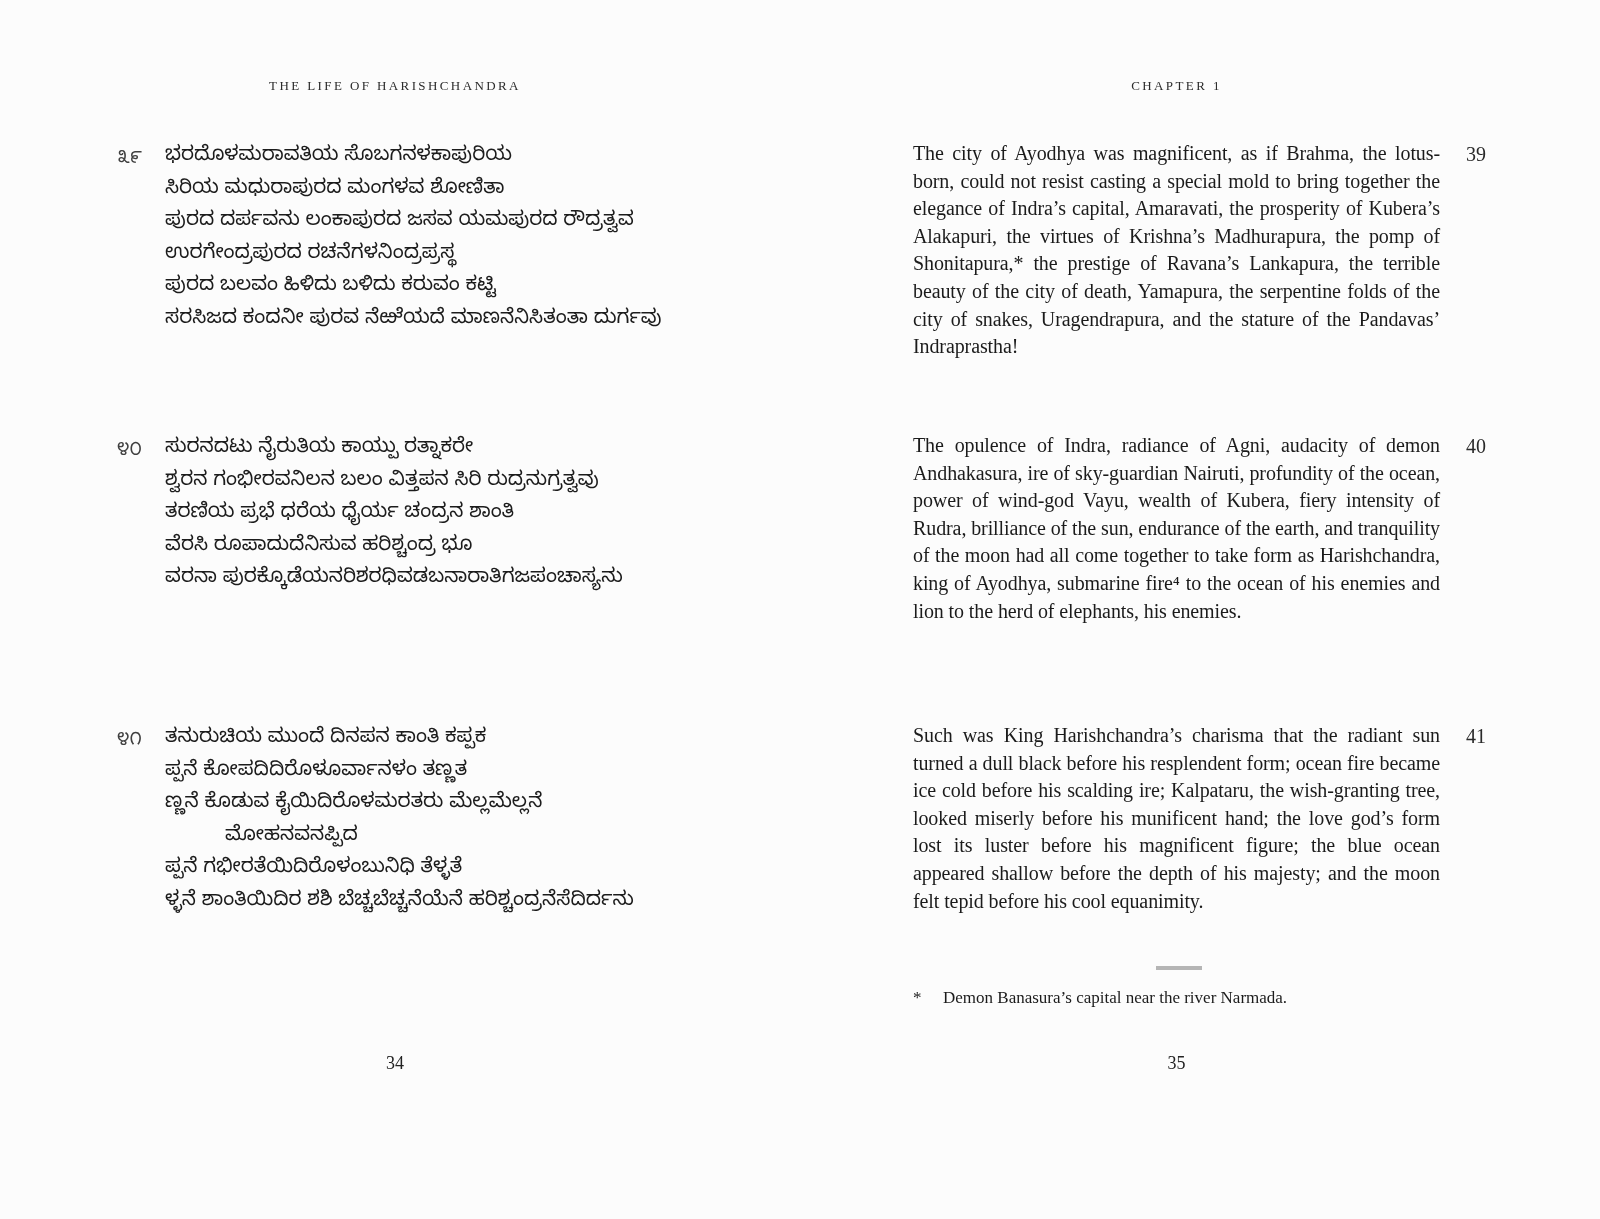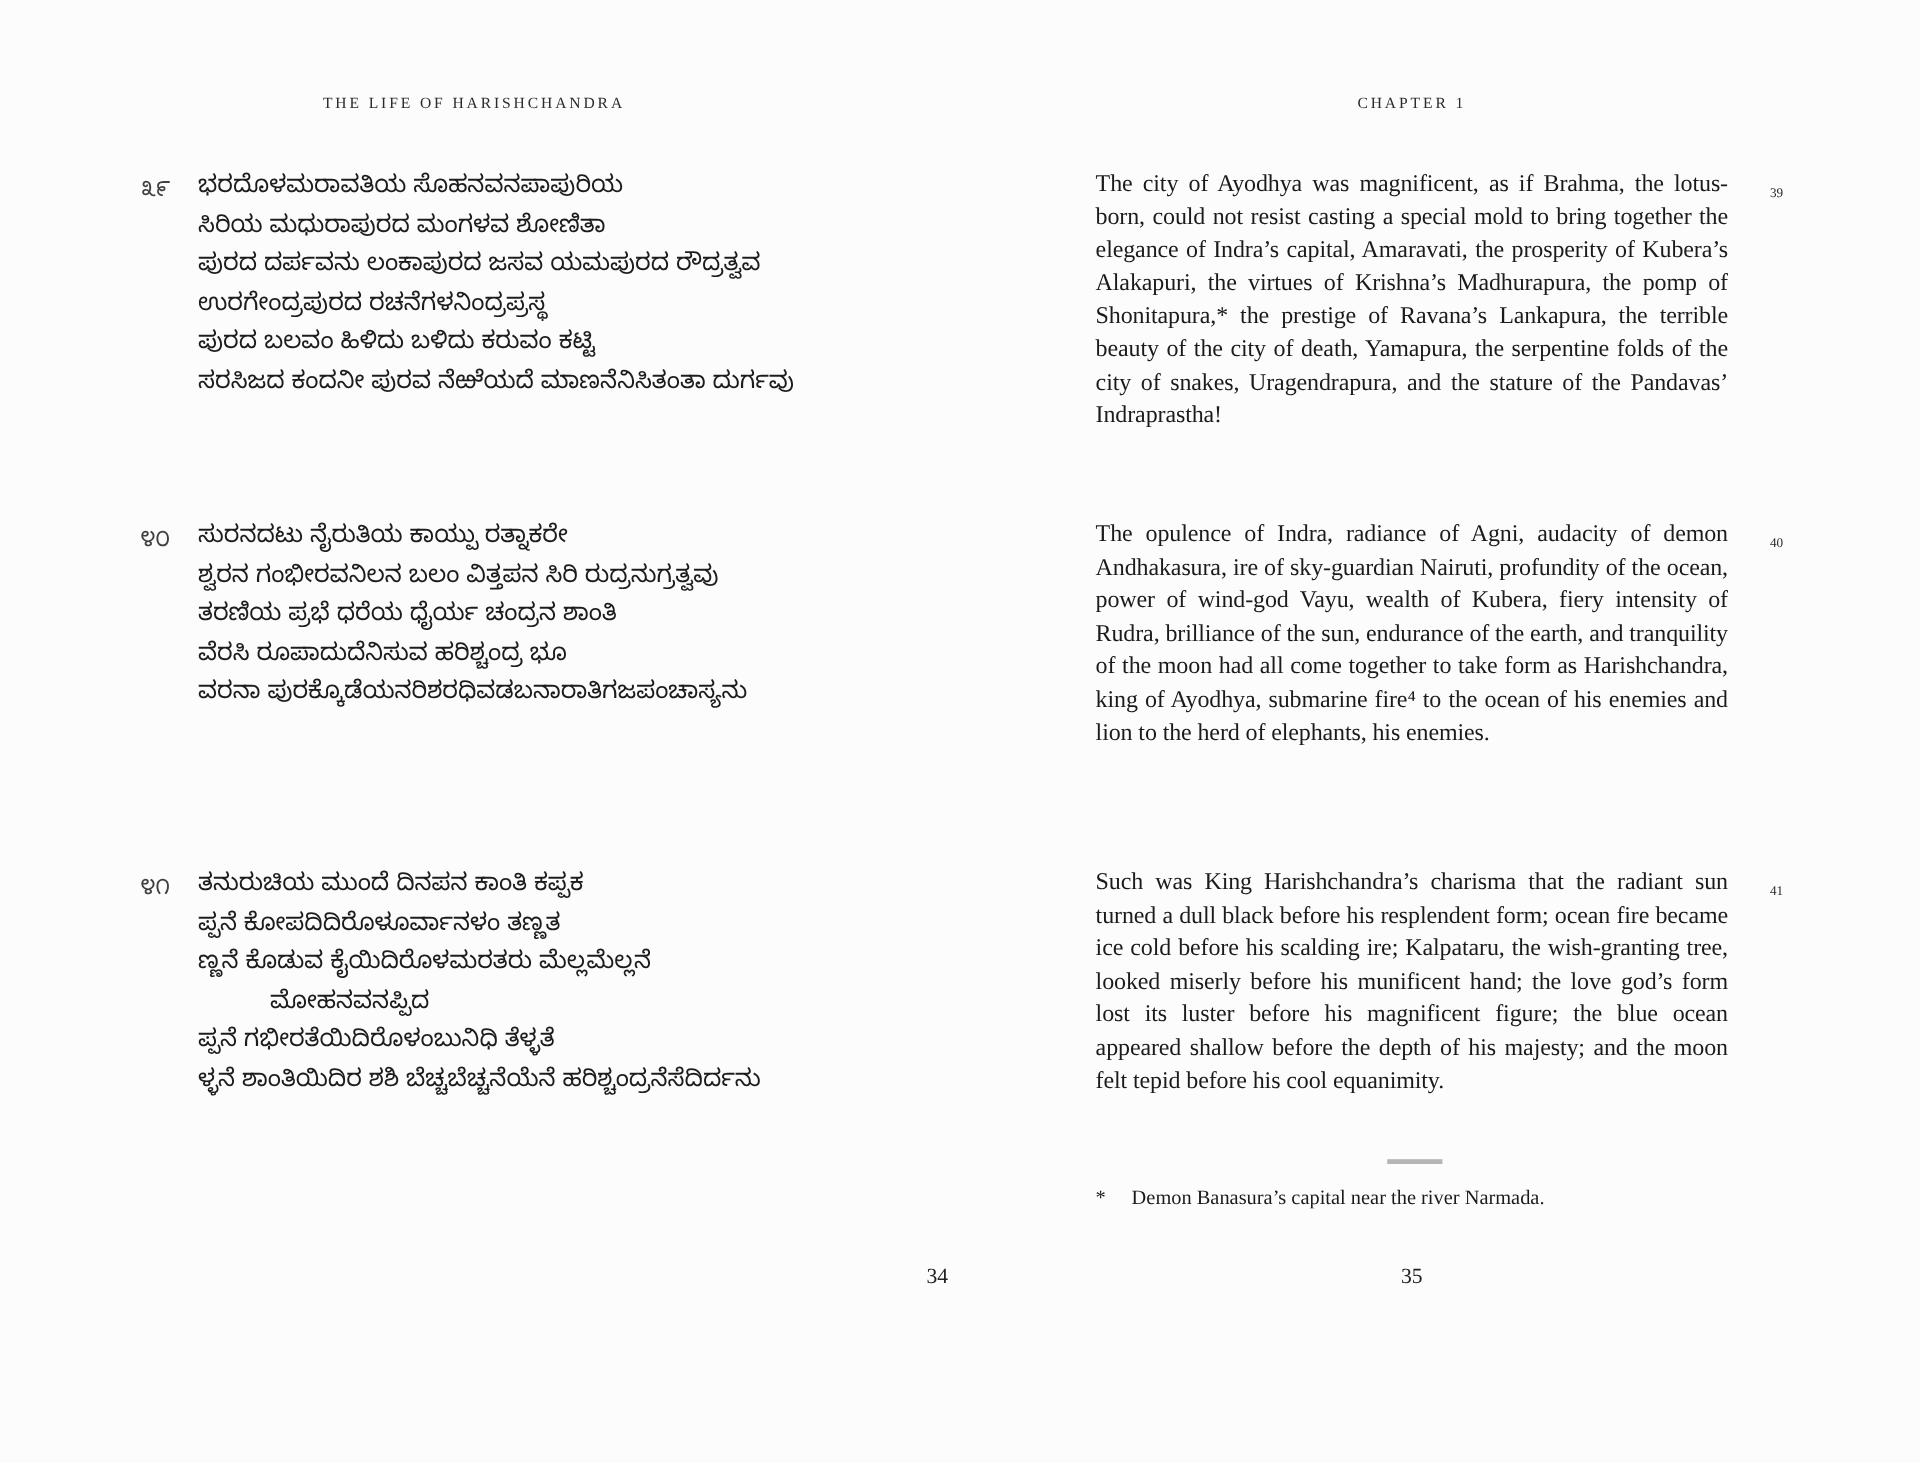"ಭರದೊಳಮರಾವತಿಯ ಸೊಹನವನಪಾಪುರಿಯ" div.vline { text: ಸೊಹನವನಪಾಪುರಿಯ -> ಸೊಬಗನಳಕಾಪುರಿಯ }
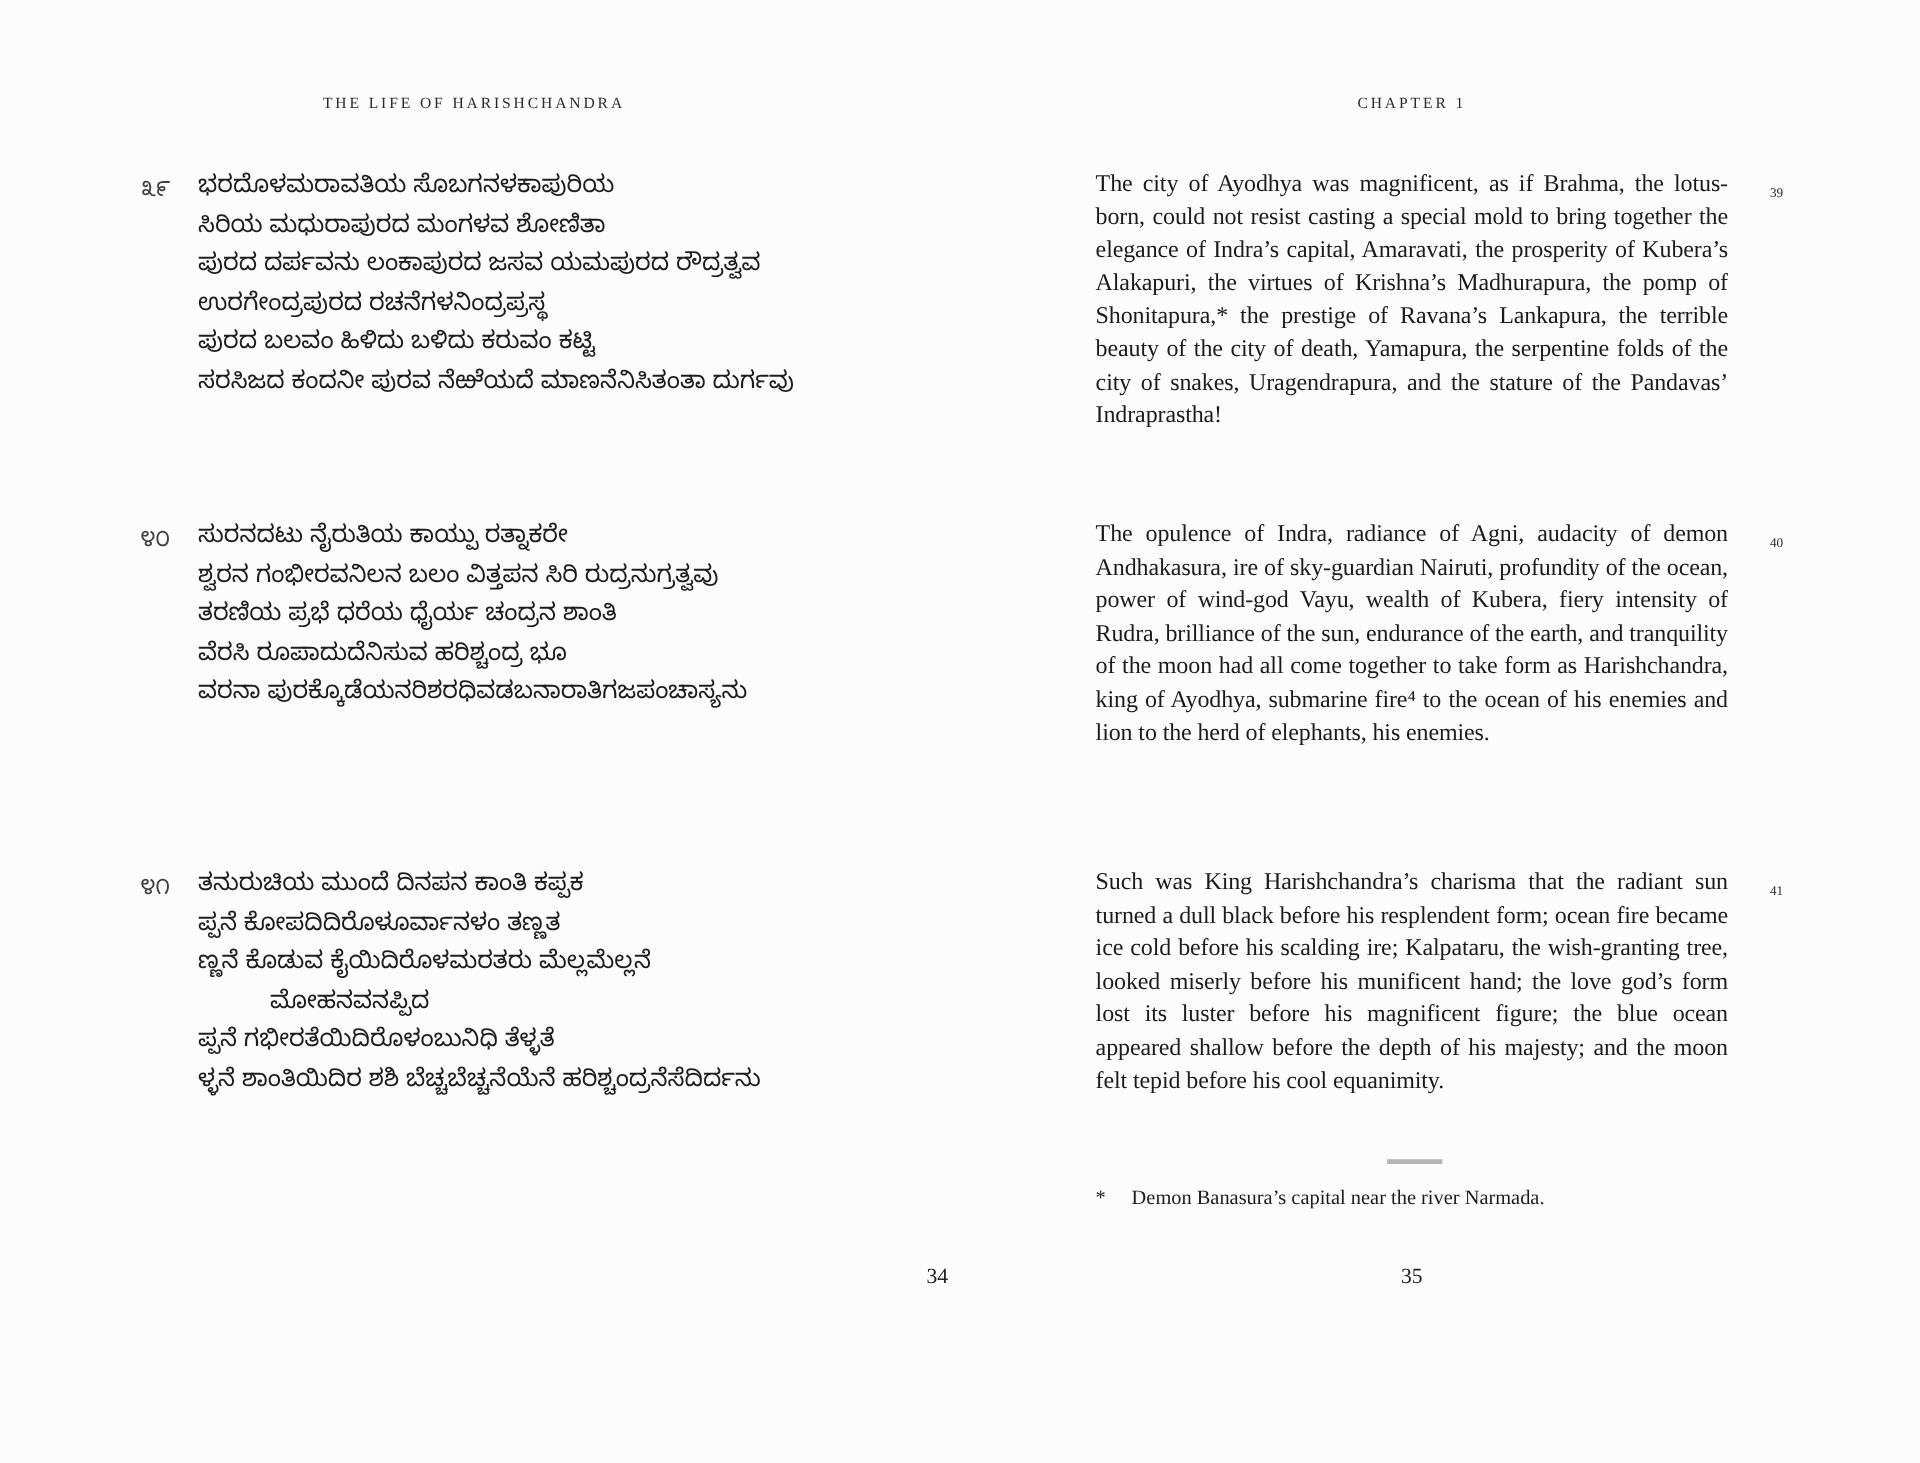"39" .para .pnum { font-size: 11px -> 20px; margin-top: 12px -> none }
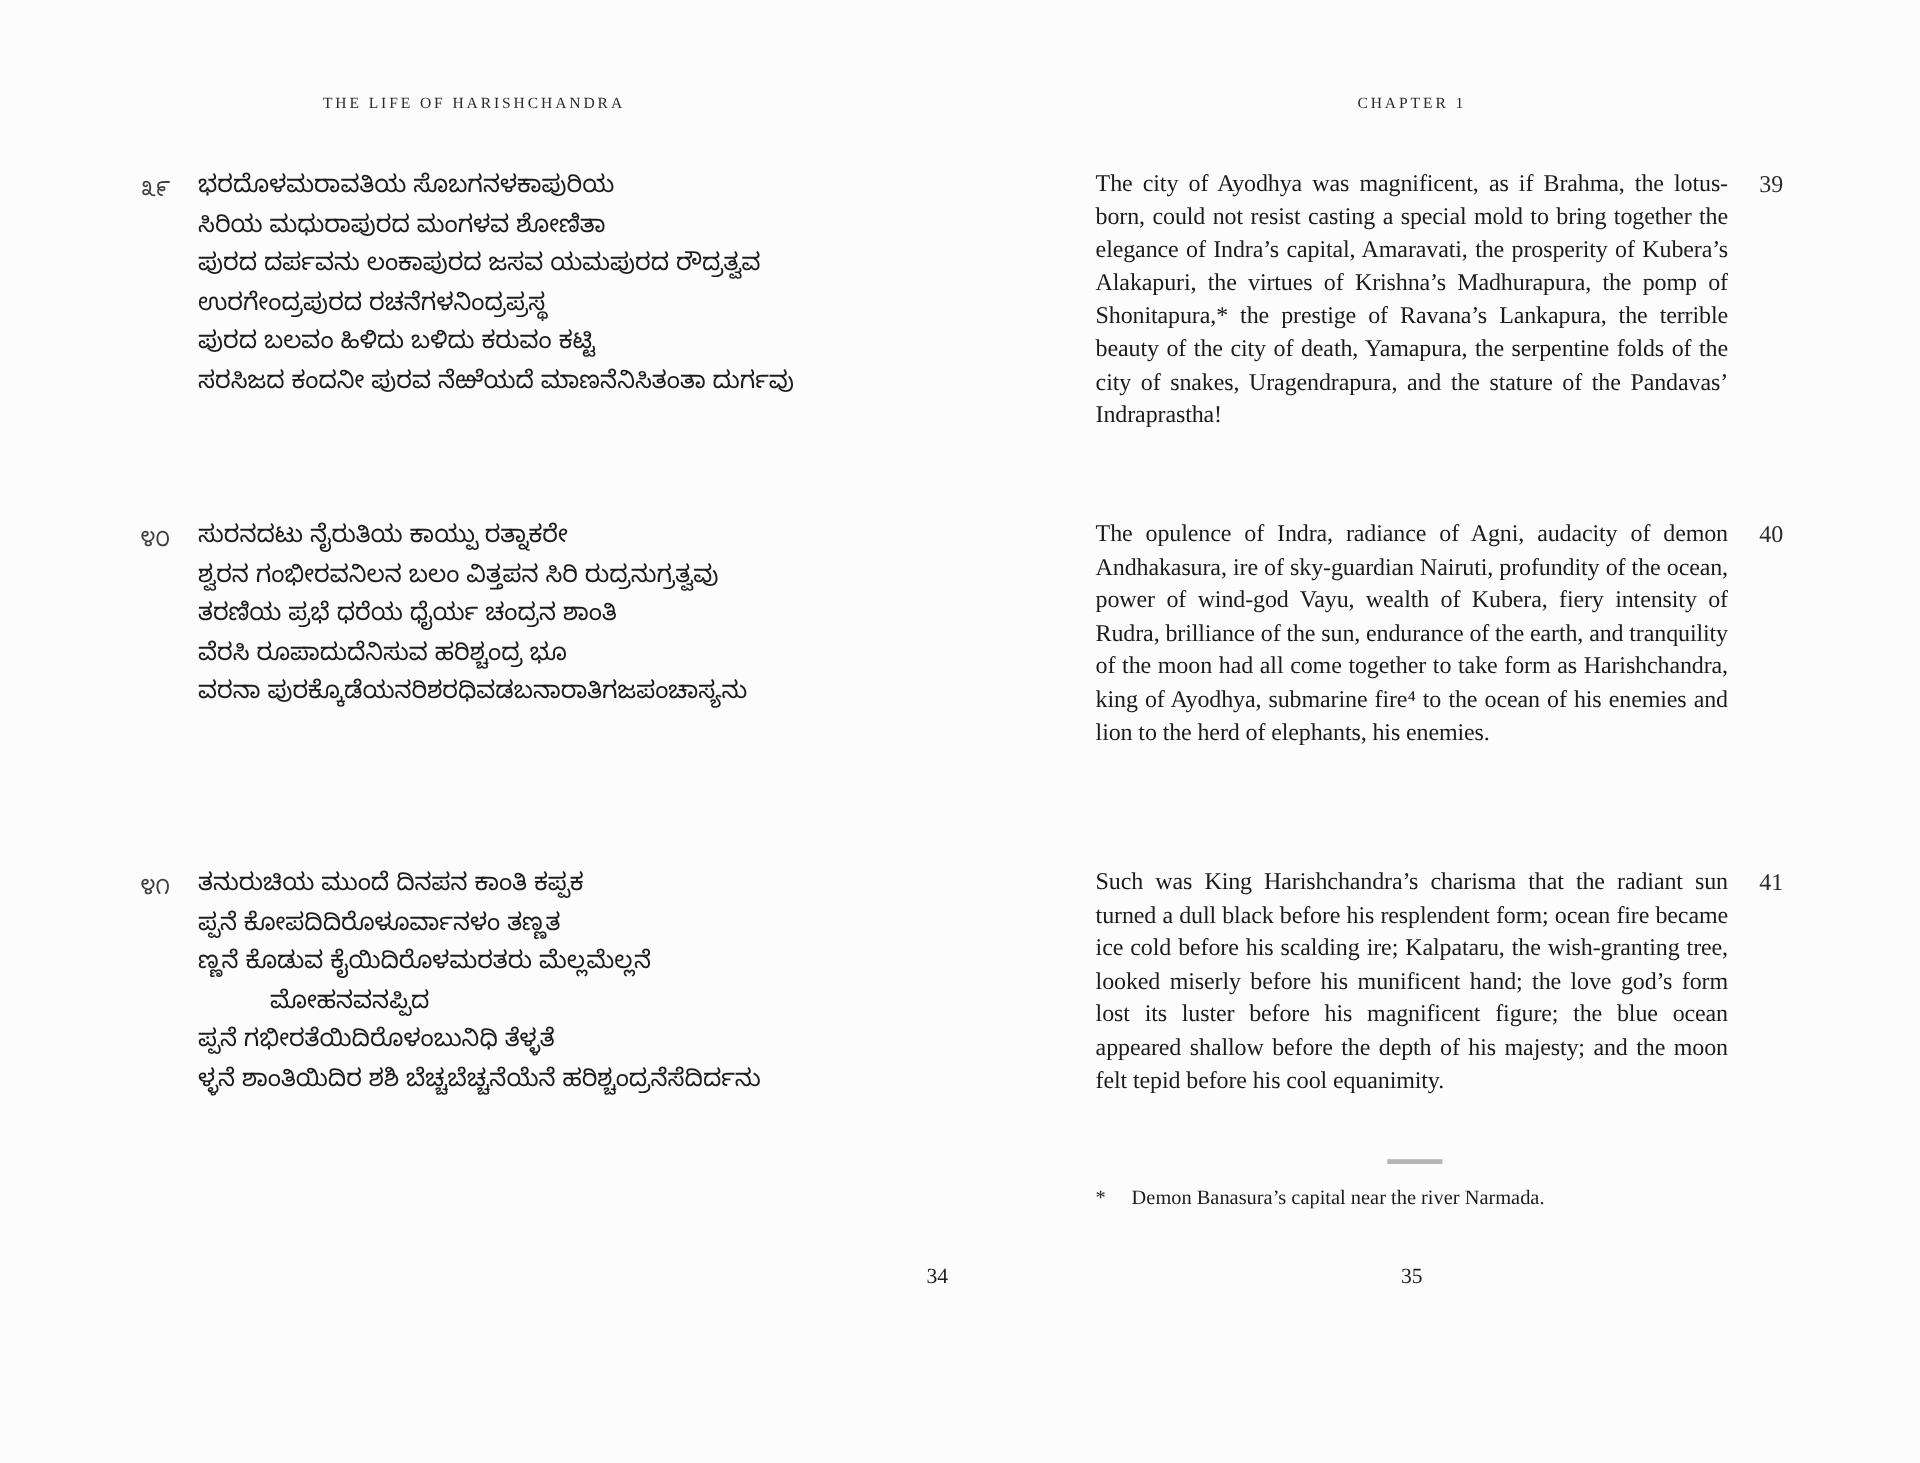"34" .page.left .folio { text-align: right -> none }
